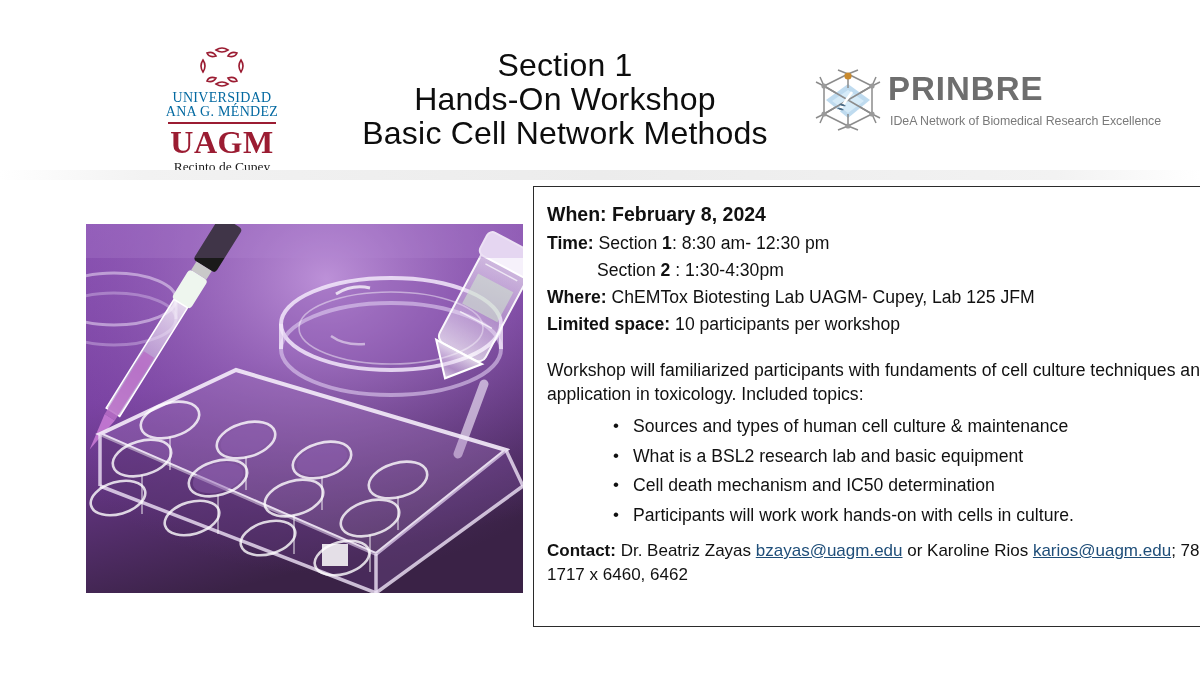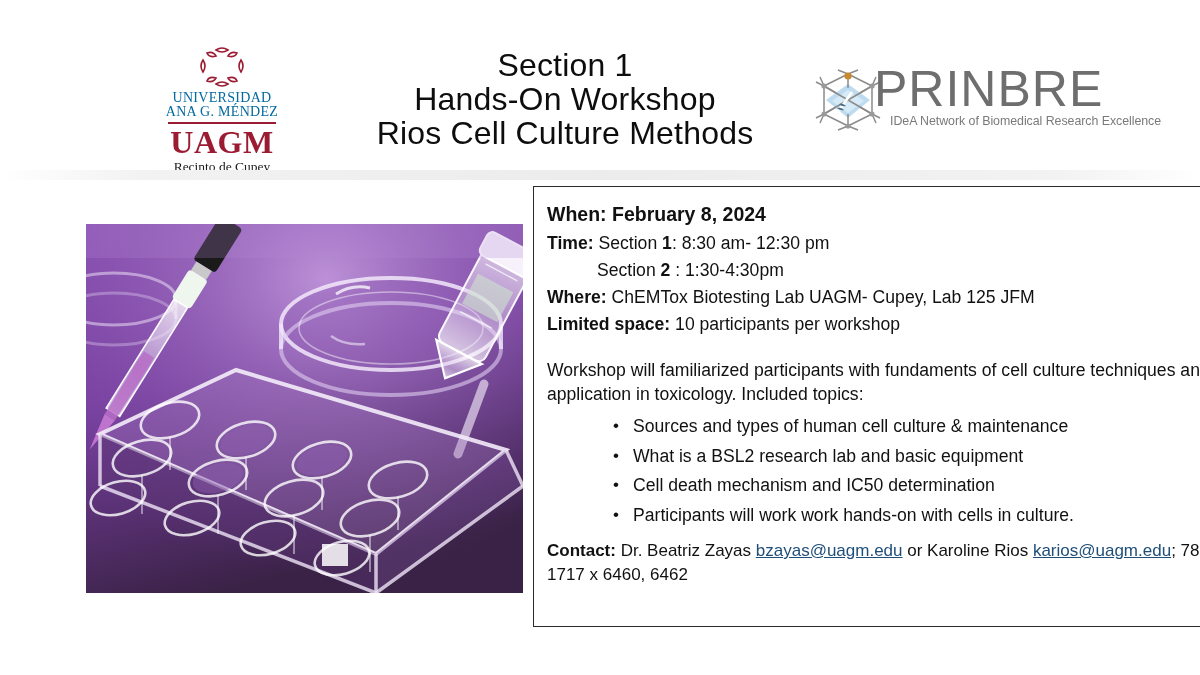"PRINBRE" #prinbre-word { font-size: 50px -> 33px; font-weight: 400 -> 700; left: 62px -> 76px }
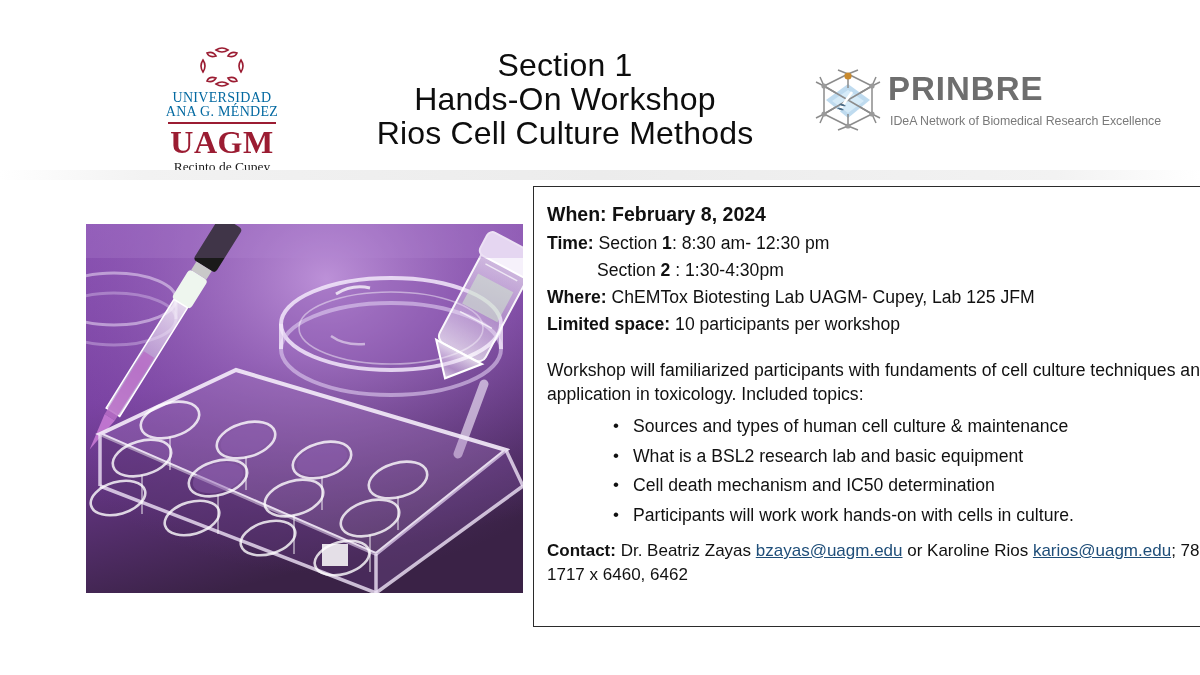"Rios Cell Culture Methods" div.tline { text: Rios Cell Culture -> Basic Cell Network }
